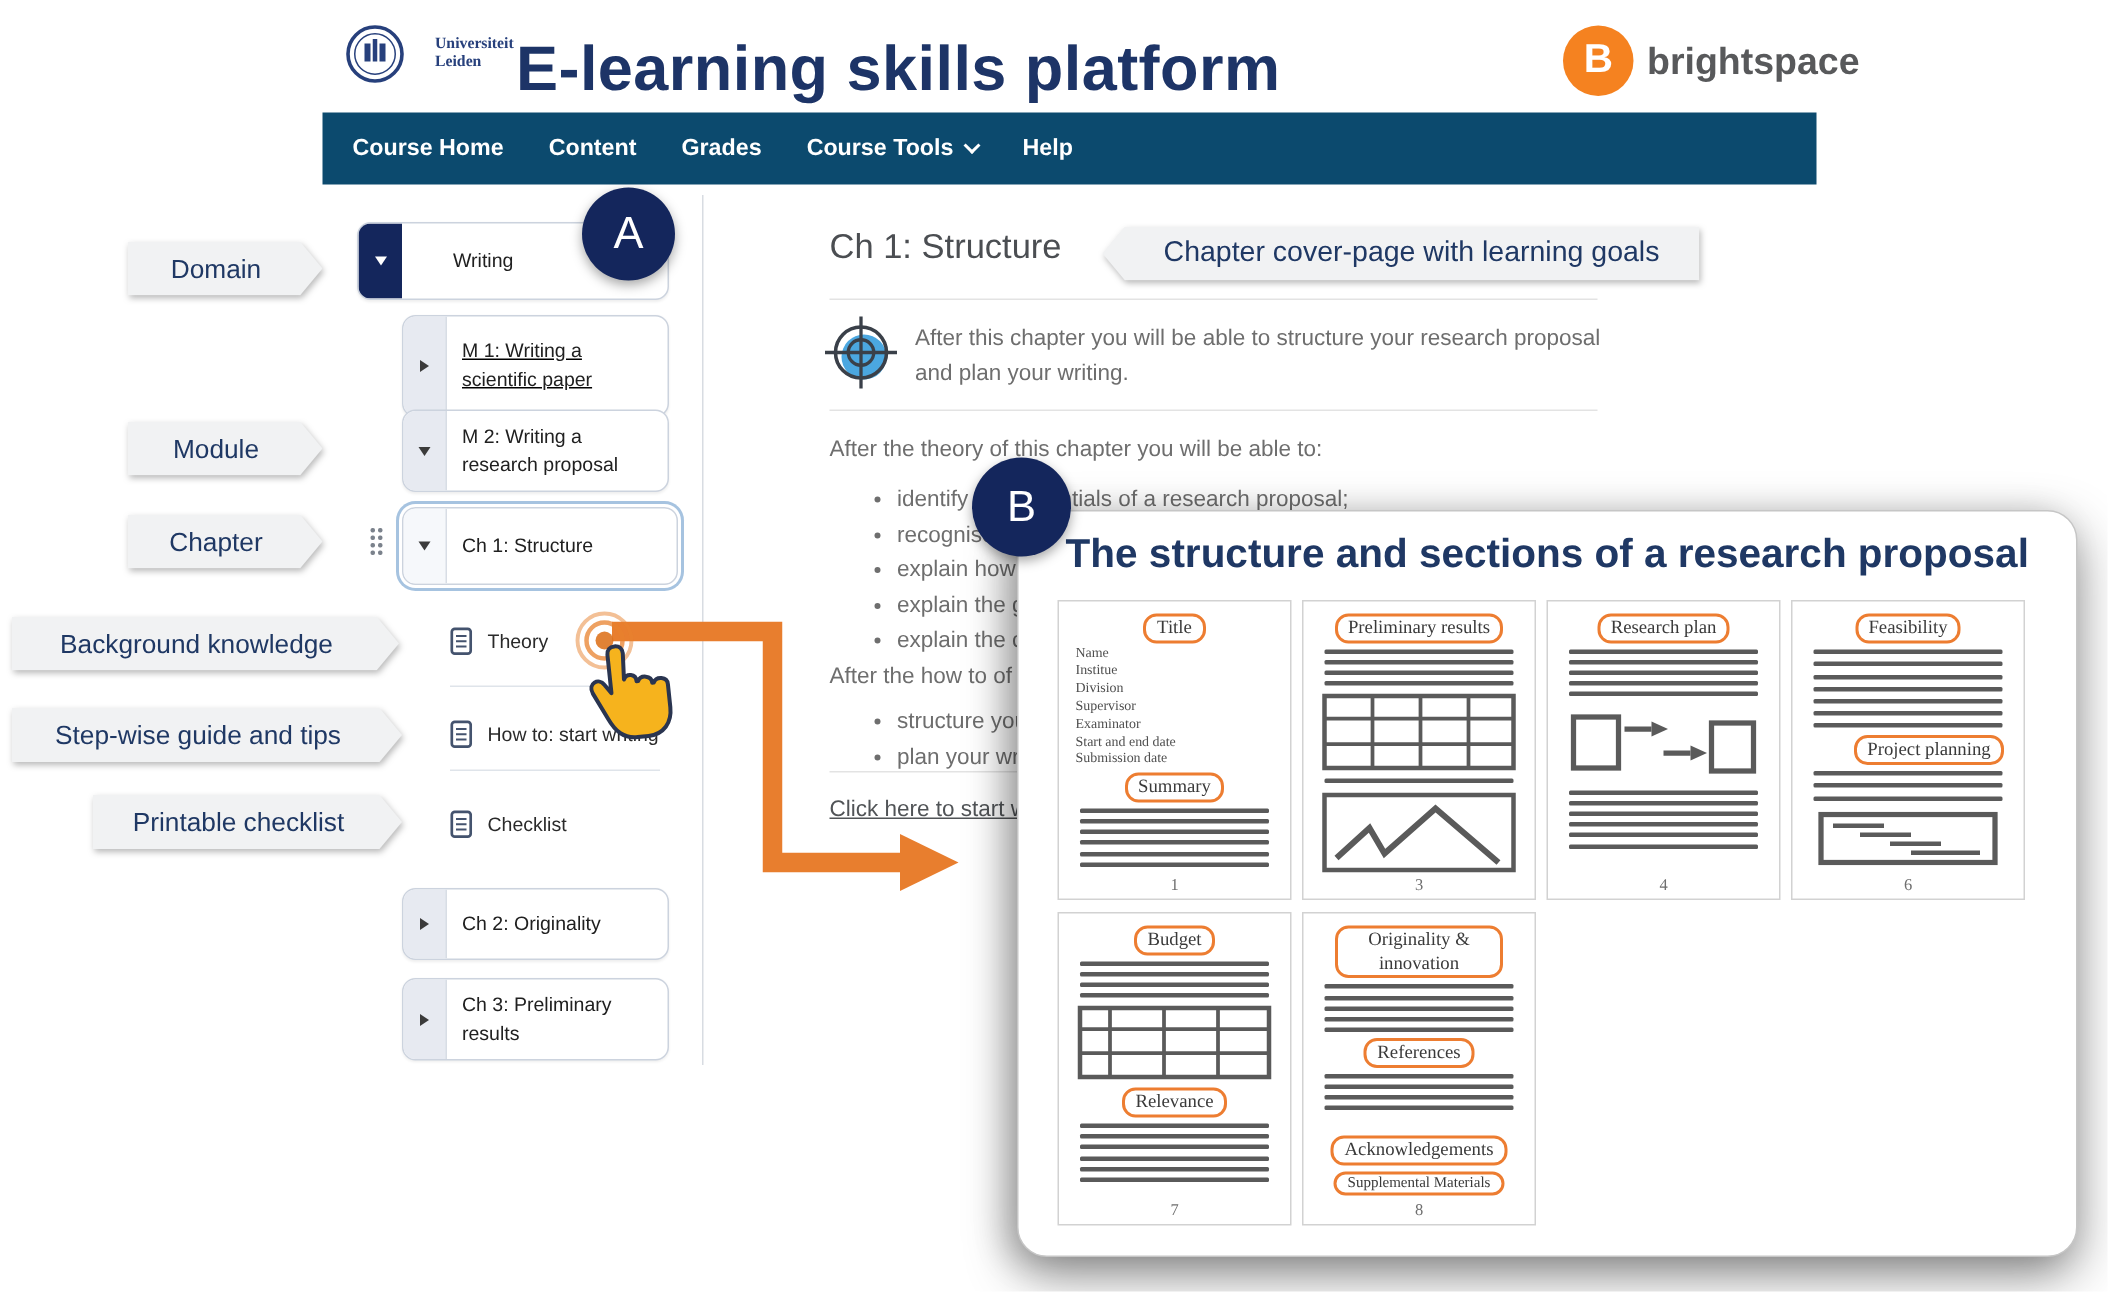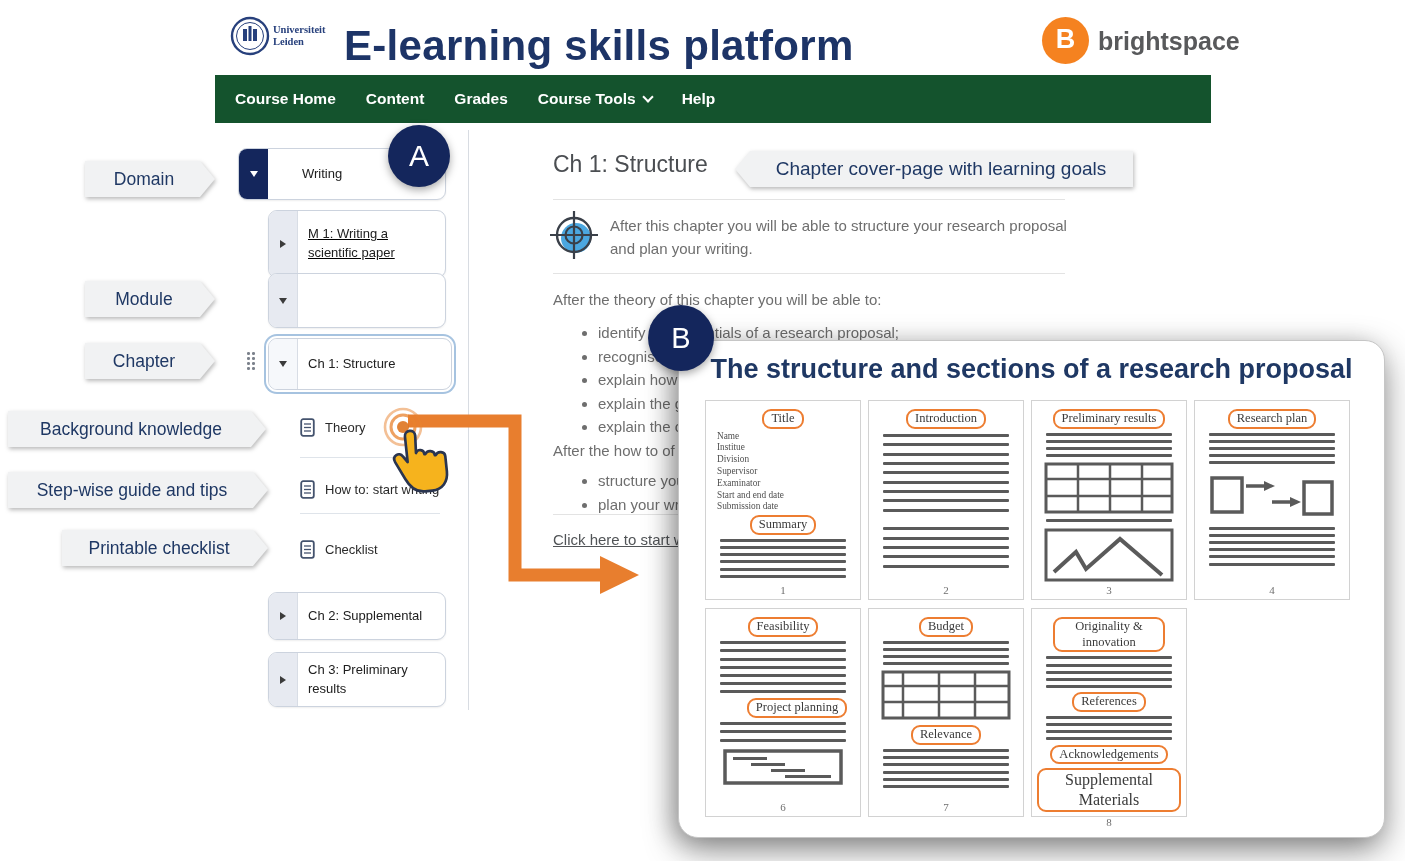"Universiteit" #uni-logo { gap: 3px -> 20px }
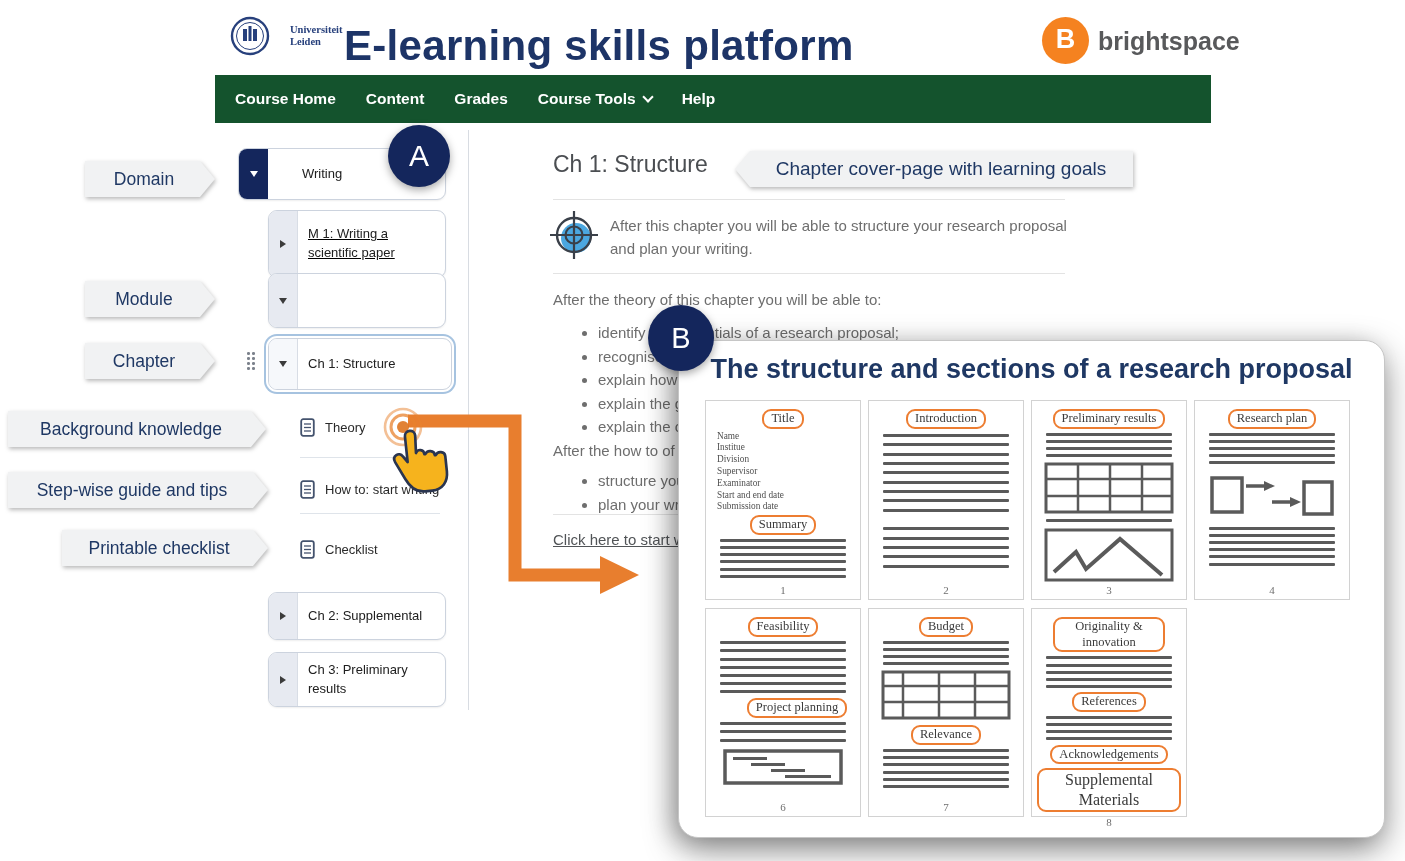"Course Home" #navbar { background: #14532d -> #0c4a6e }
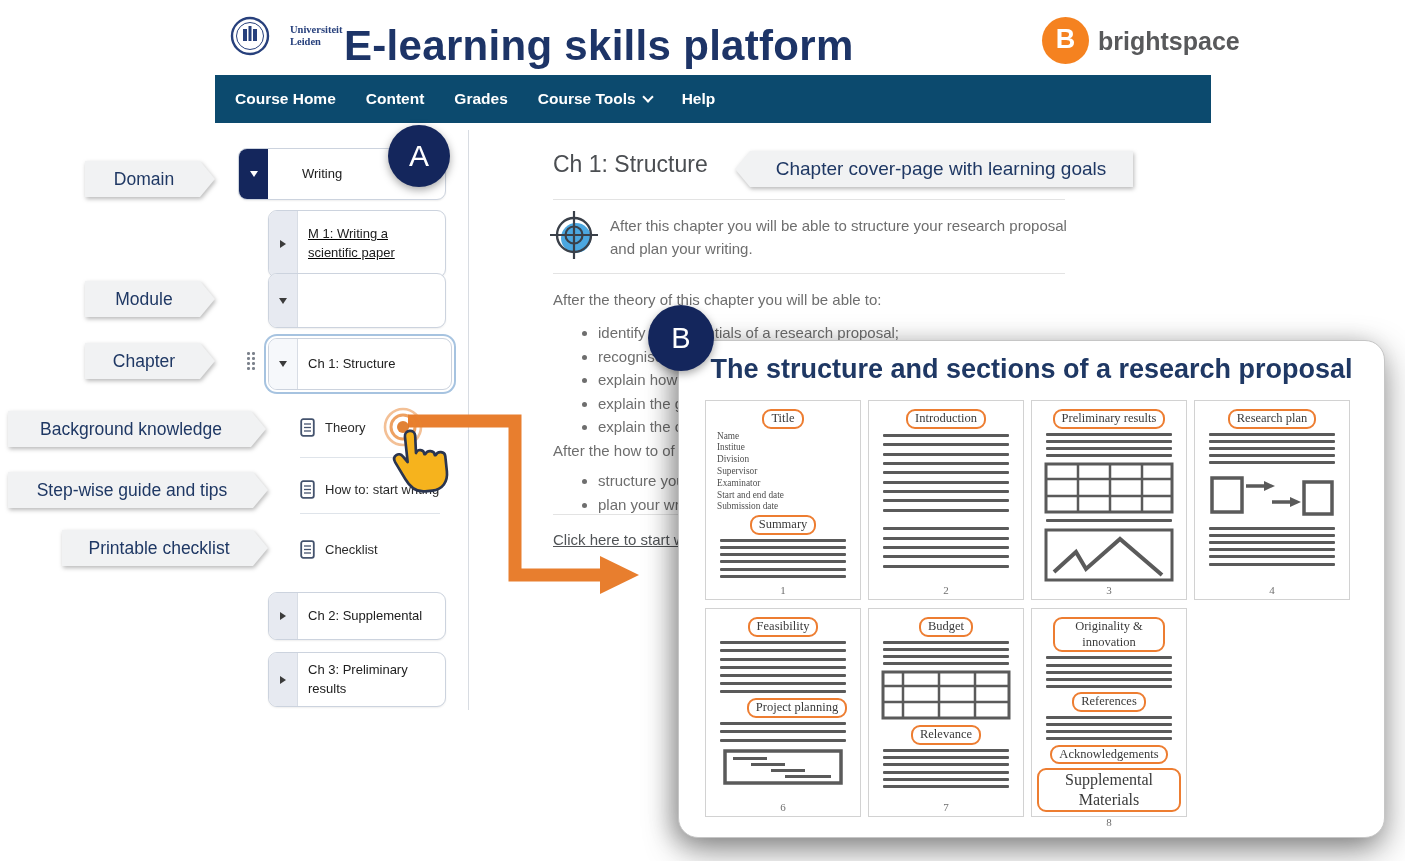"M 2: Writing a research" div.tlabel { html: none -> <div>M 2: Writing a research proposal</div> }
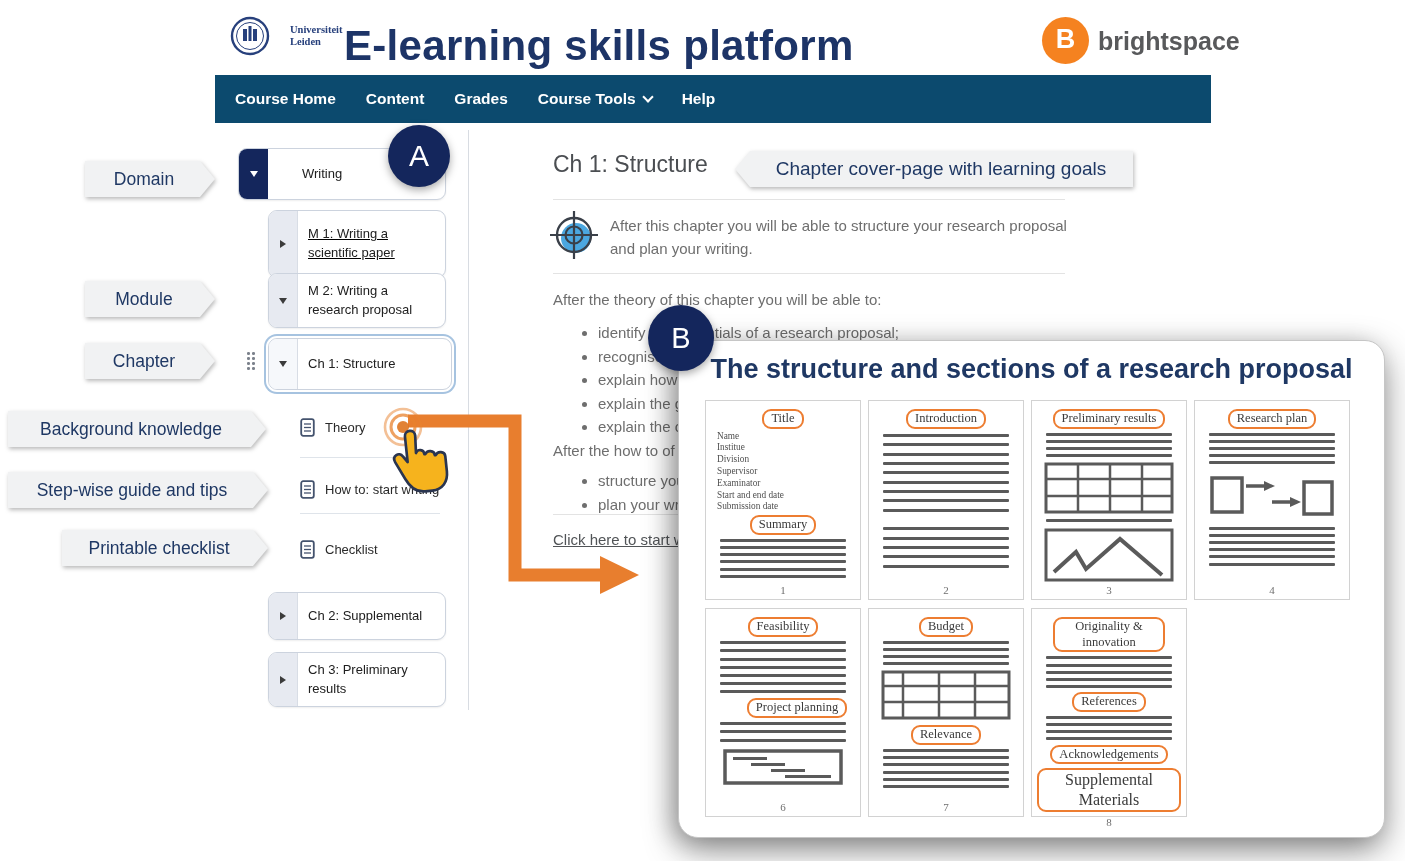"Introduction" div.page { html: <div> <div>Introduction</div> <div> <div></div> <div></div> <div></div> <div></div> <div></div> <div></div> <div></div> <div></div> <div></div> </div> <div> <div></div> <div></div> <div></div> <div></div> <div></div> </div> <div>2</div> </div> -> none }
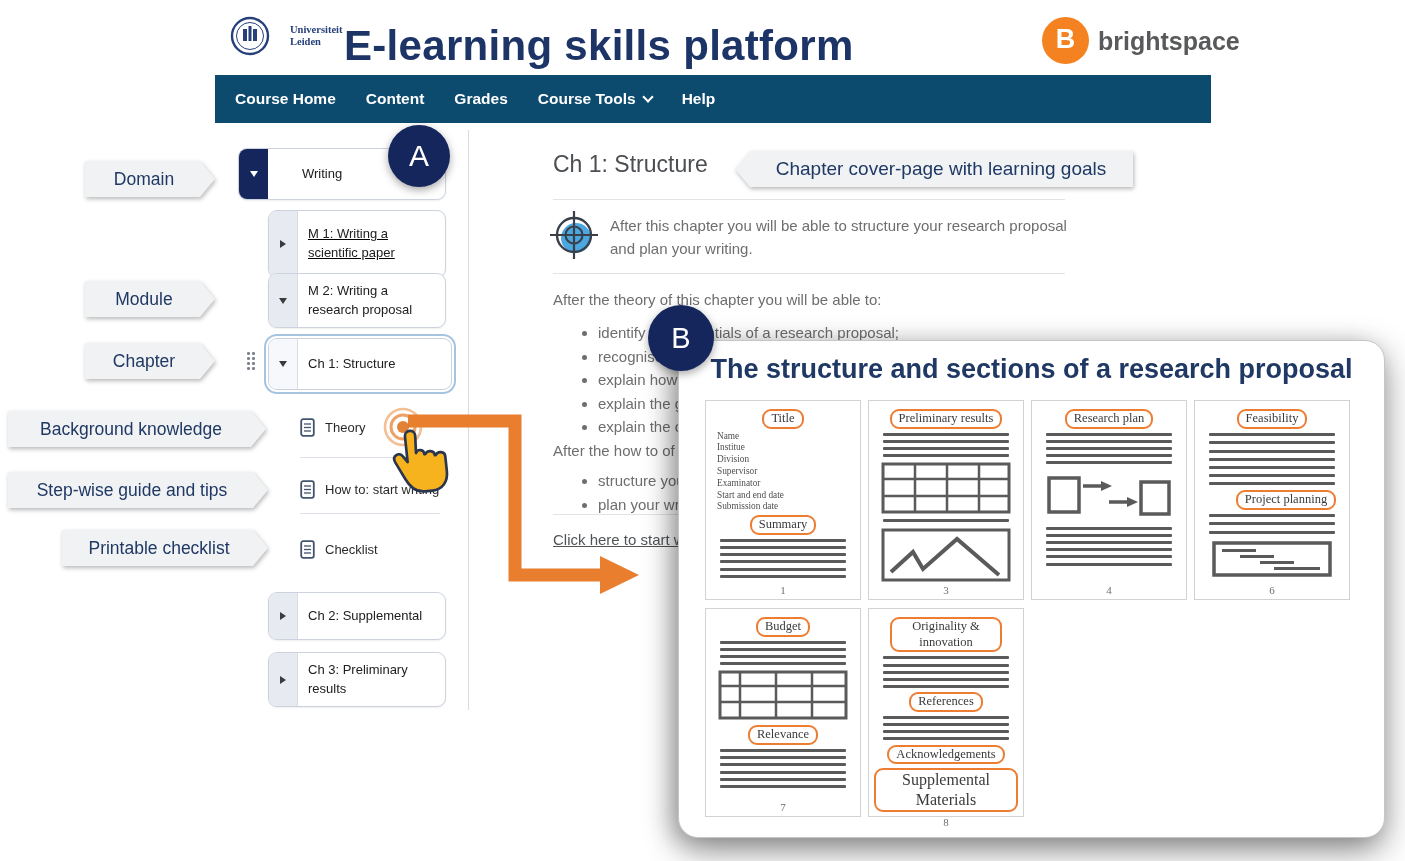"Ch 2: Supplemental" div.tlabel { text: Supplemental -> Originality }
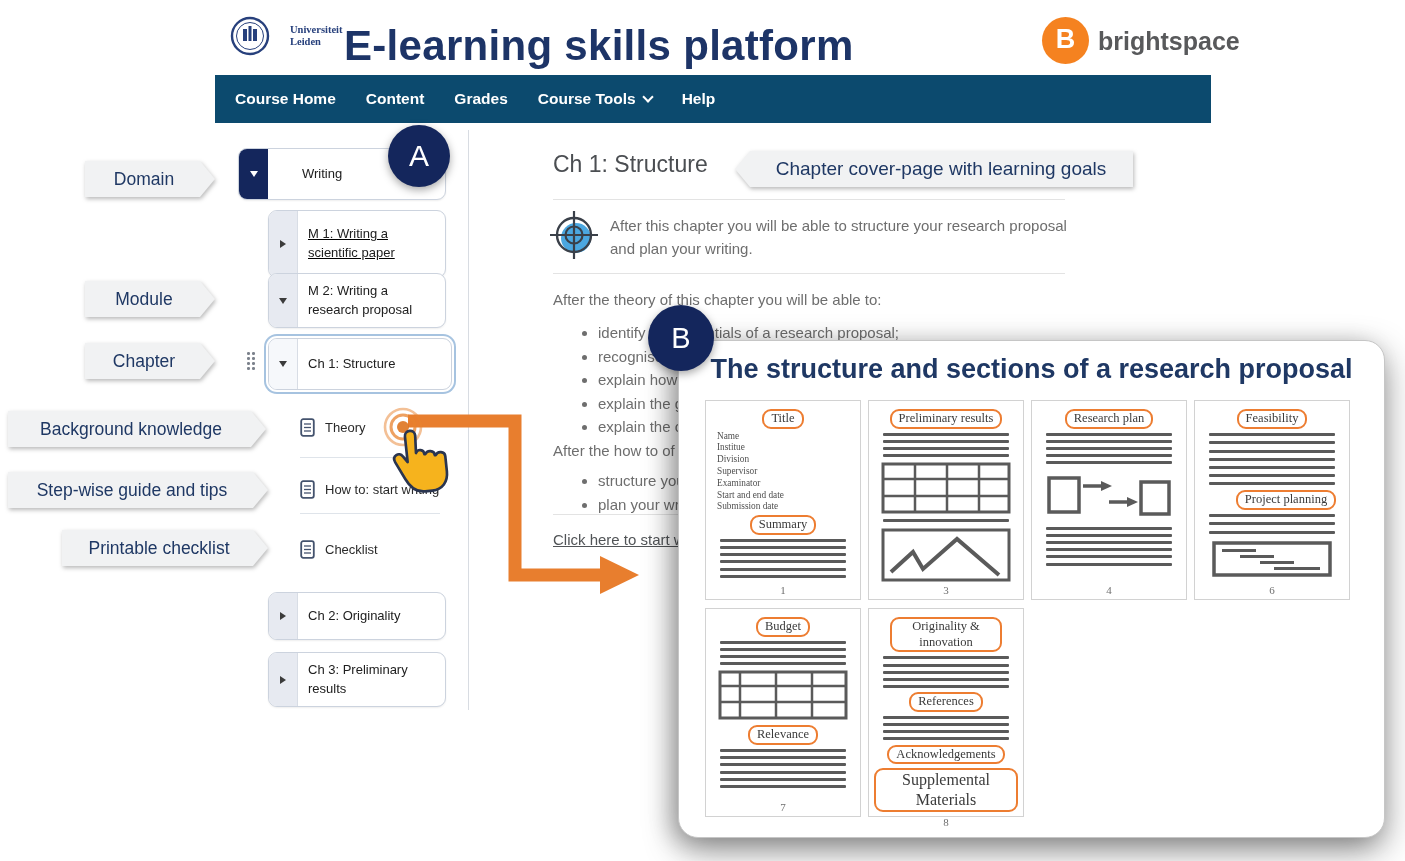"Supplemental Materials" .plabel.sm { font-size: 16px -> 10px }
